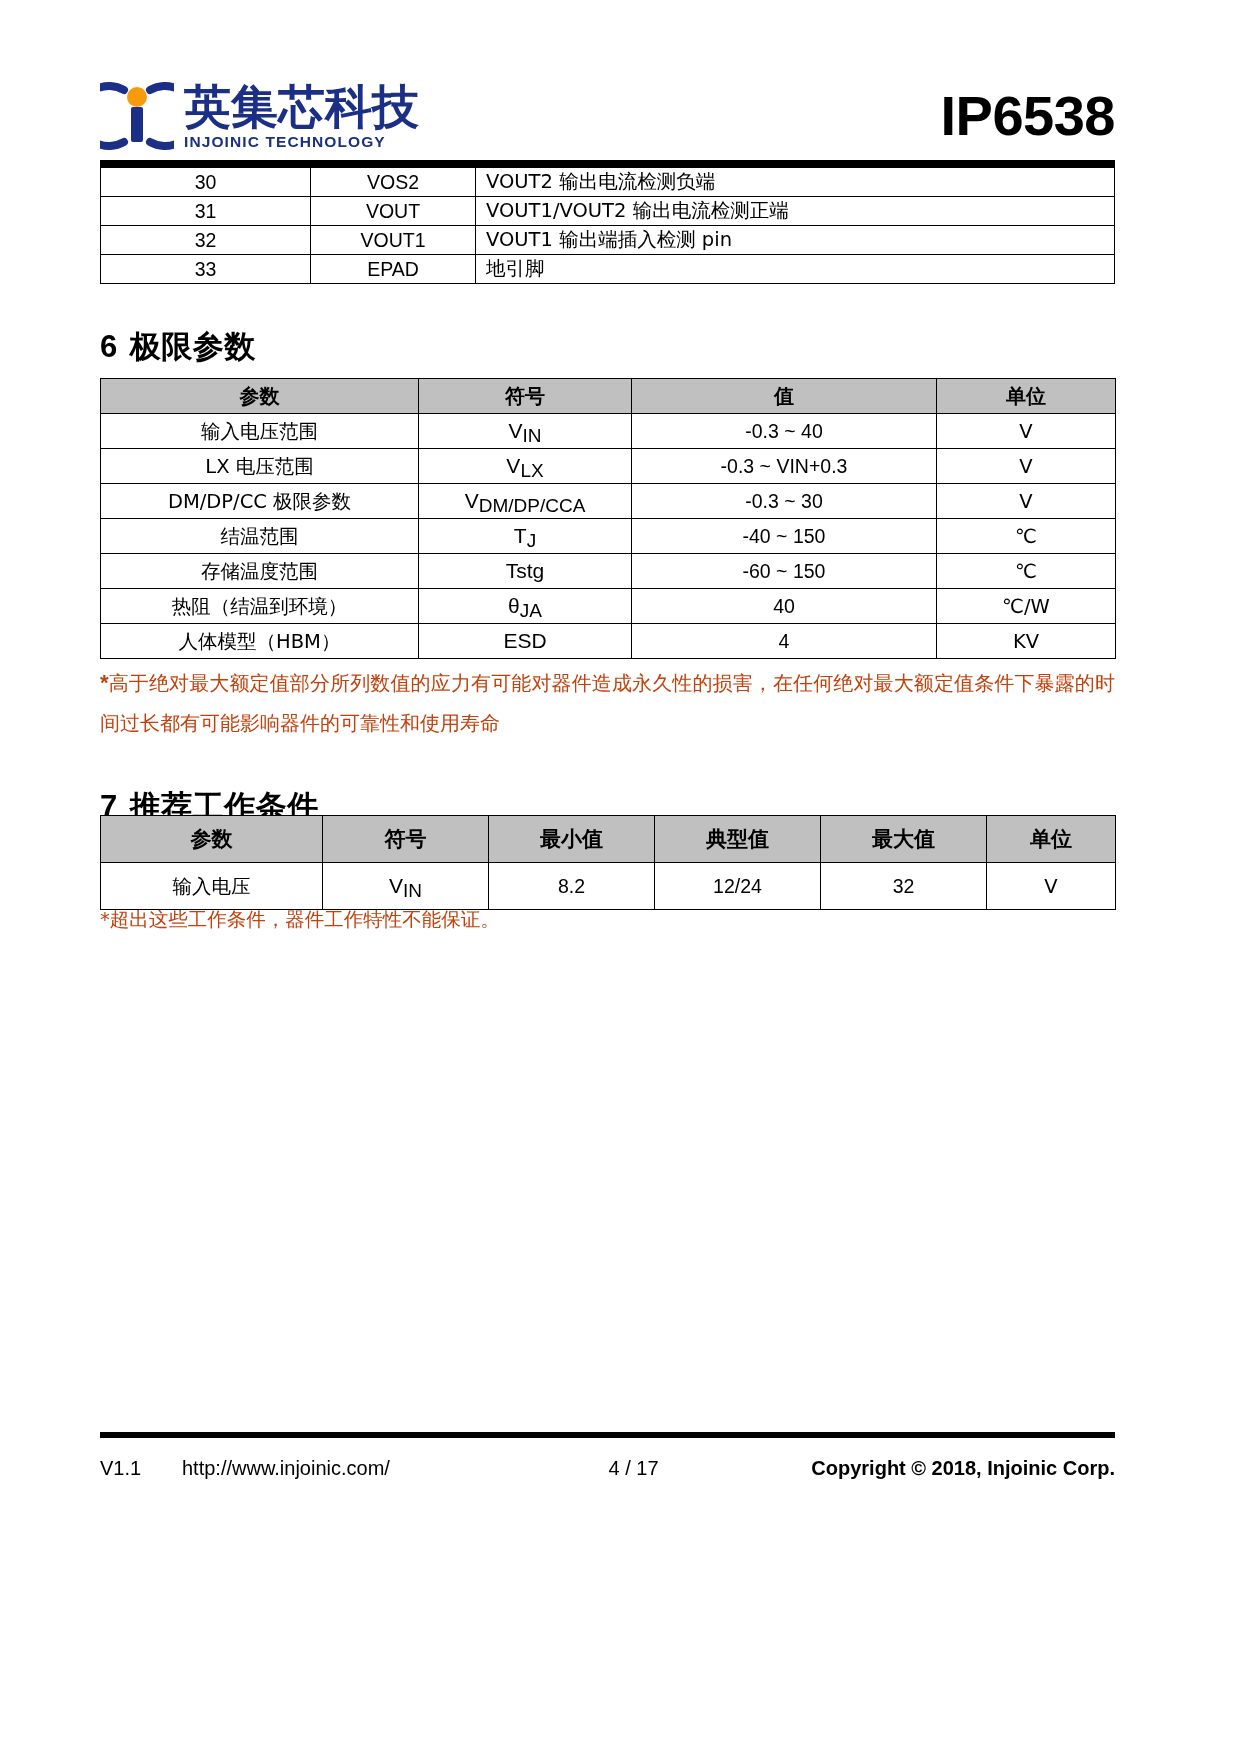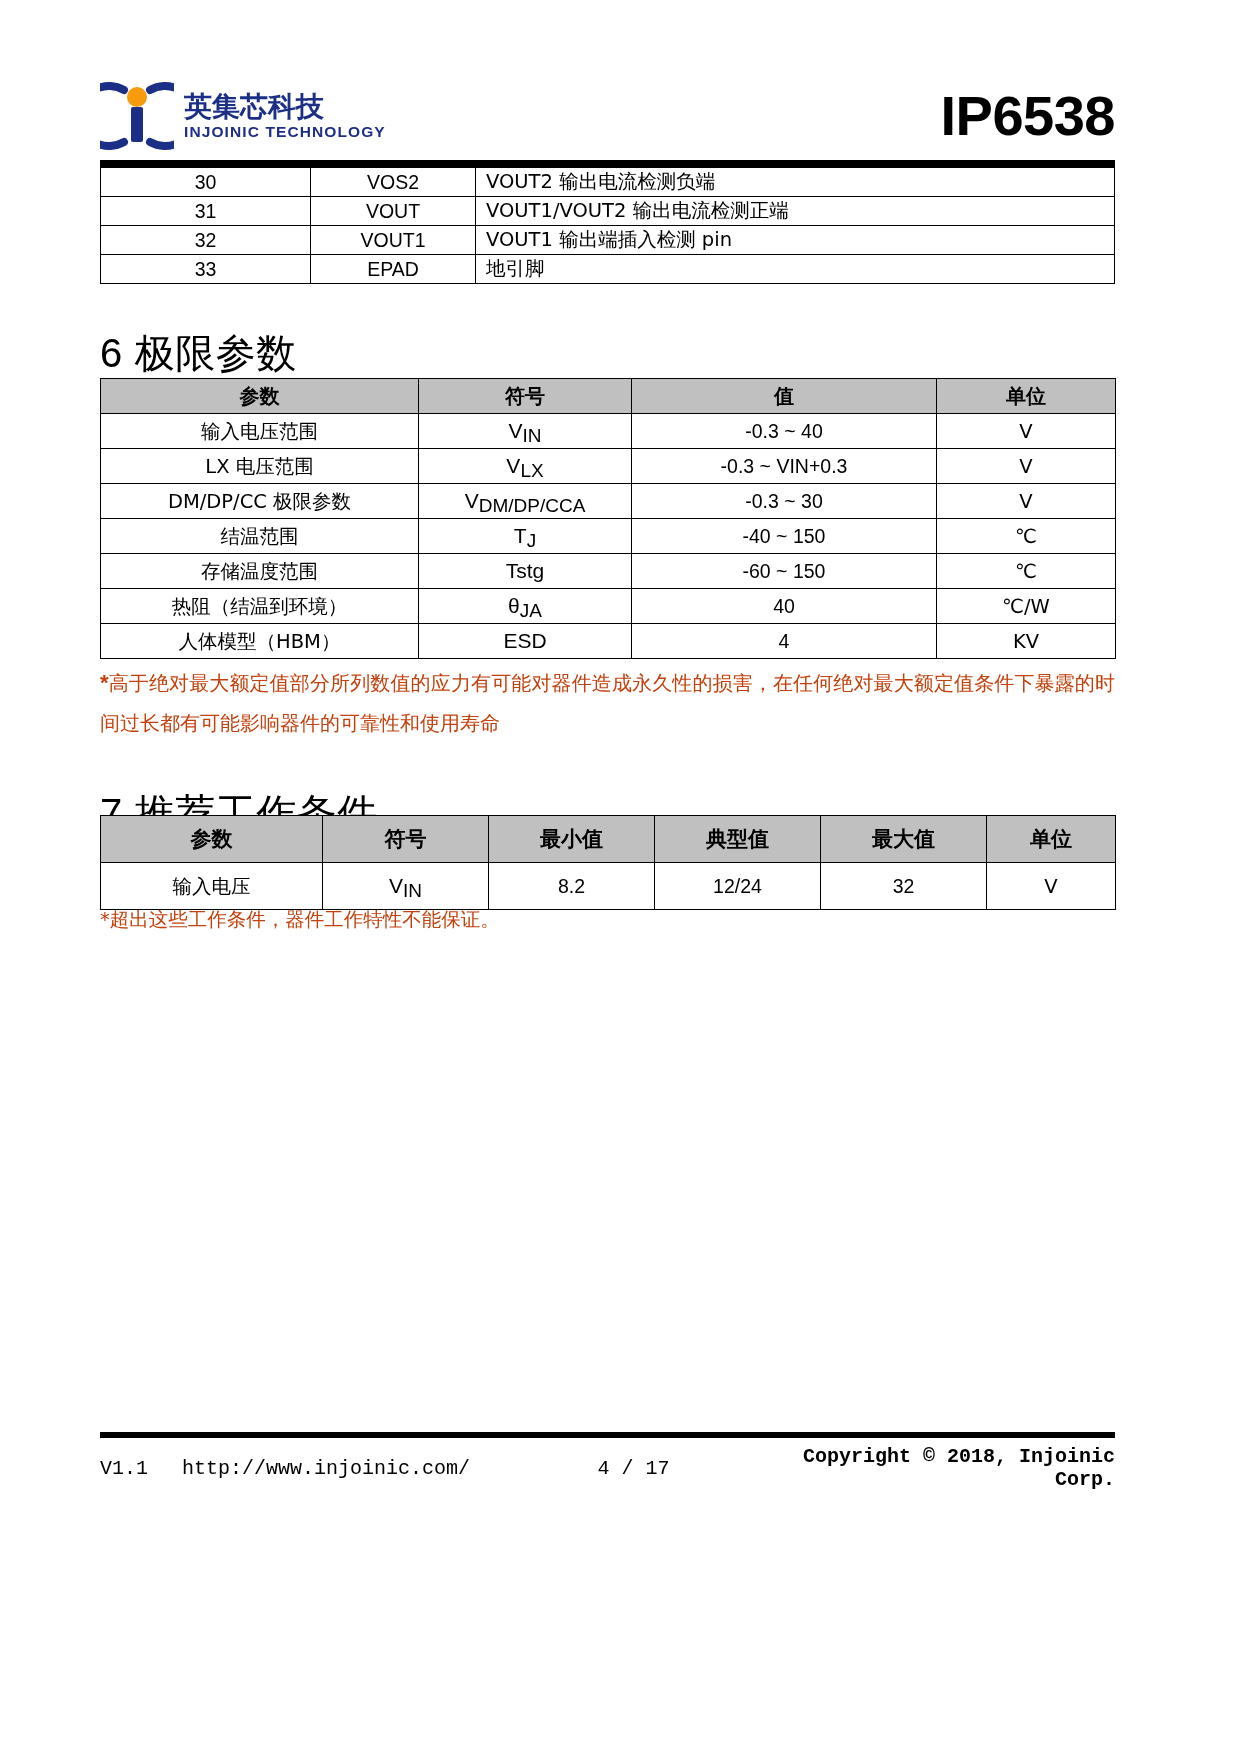"英集芯科技" .logo-cn { font-size: 28px -> 47px }
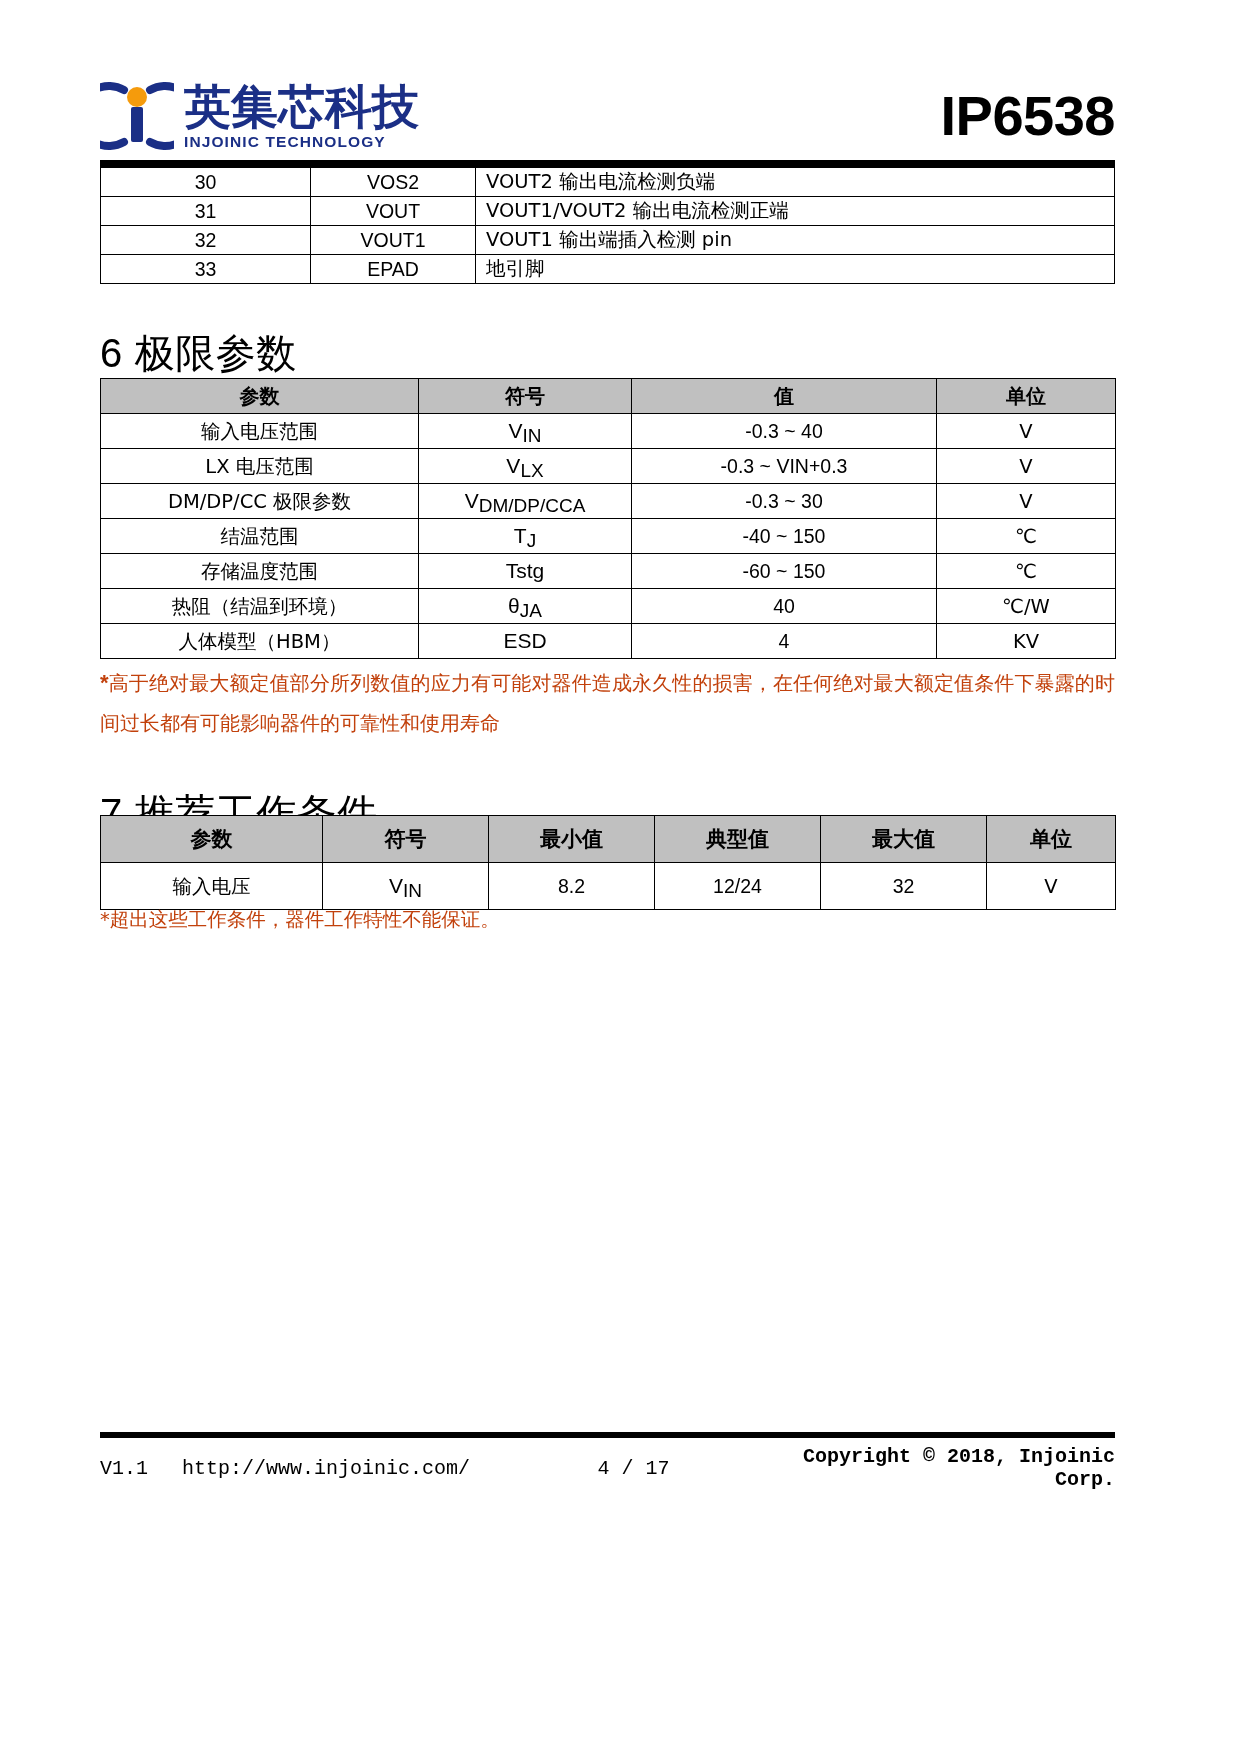"6 极限参数" .sec-head { font-size: 40px -> 31px; font-weight: normal -> bold }
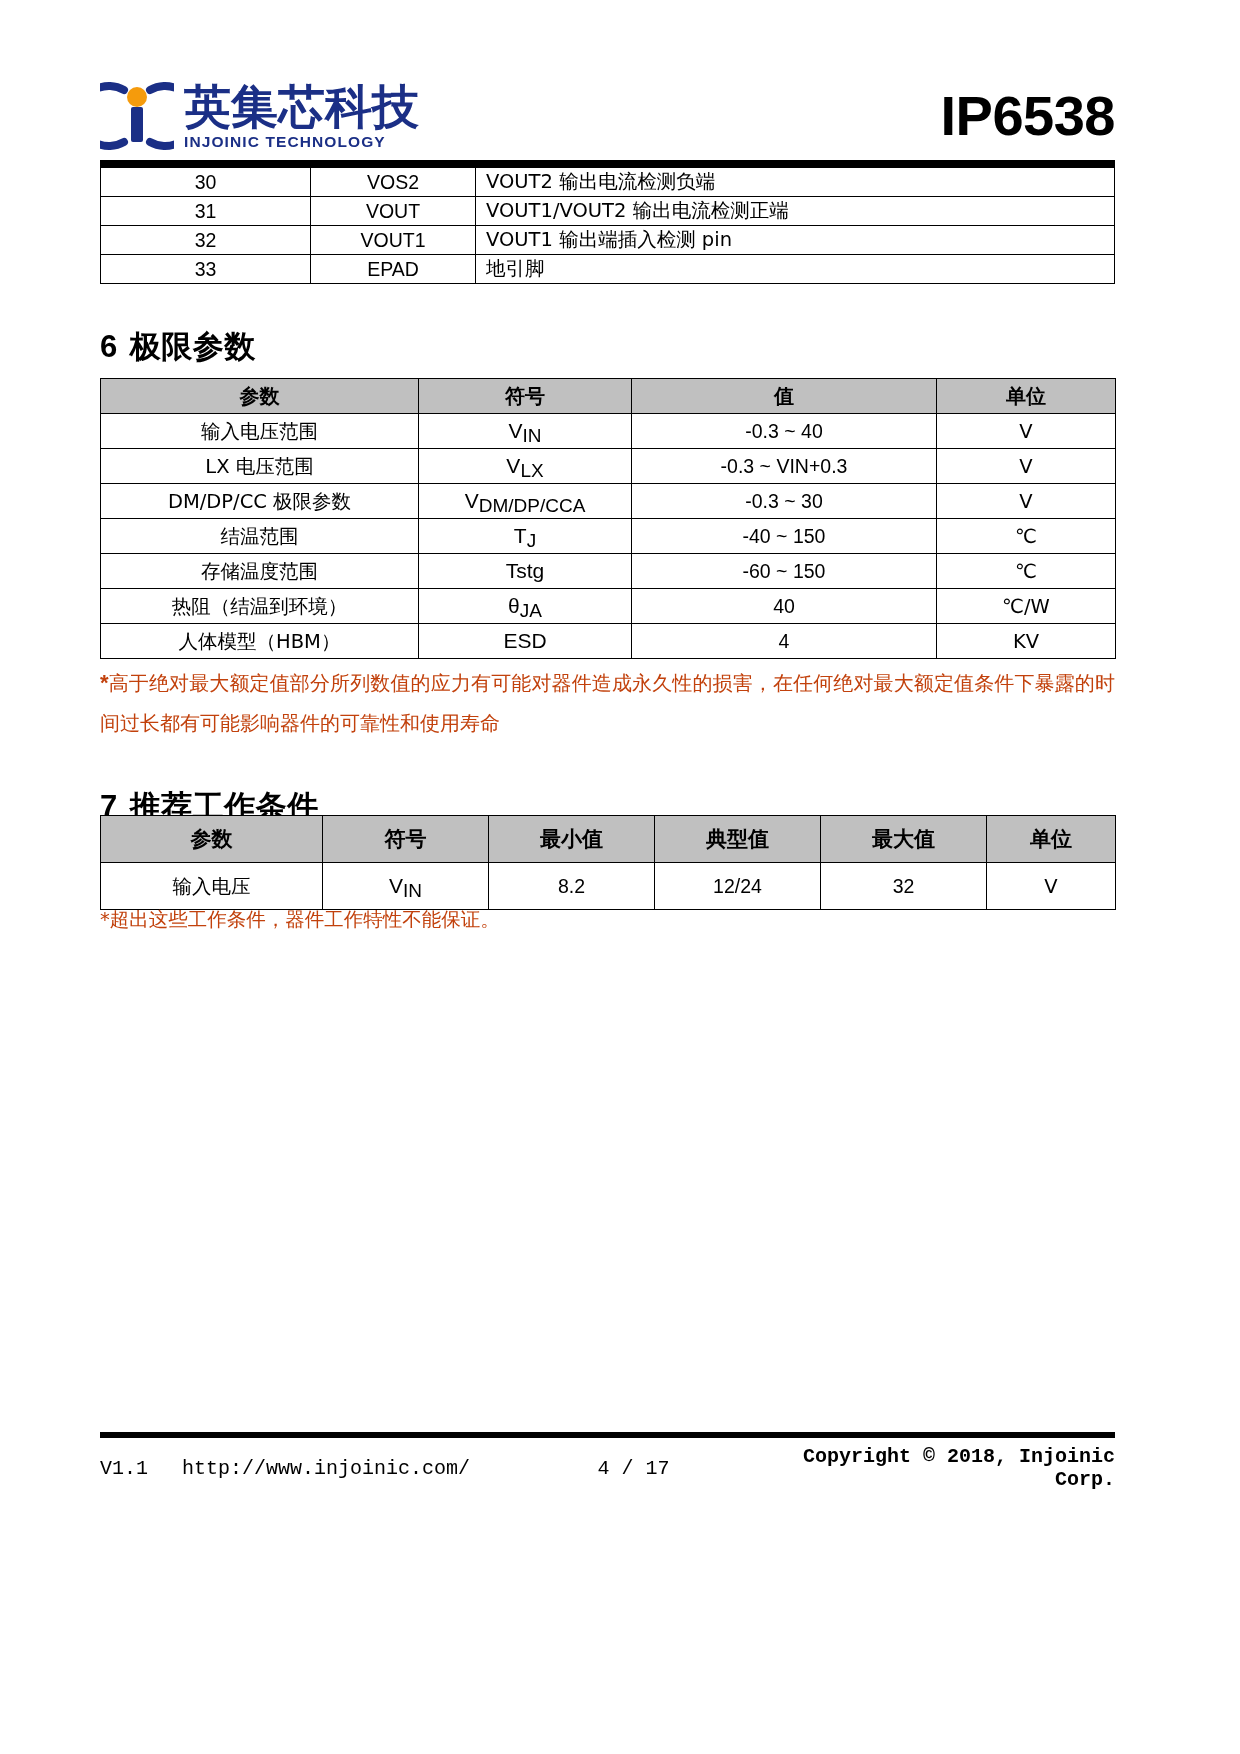"V1.1" .footer { font-family: Liberation Mono, monospace -> Liberation Sans, sans-serif }
